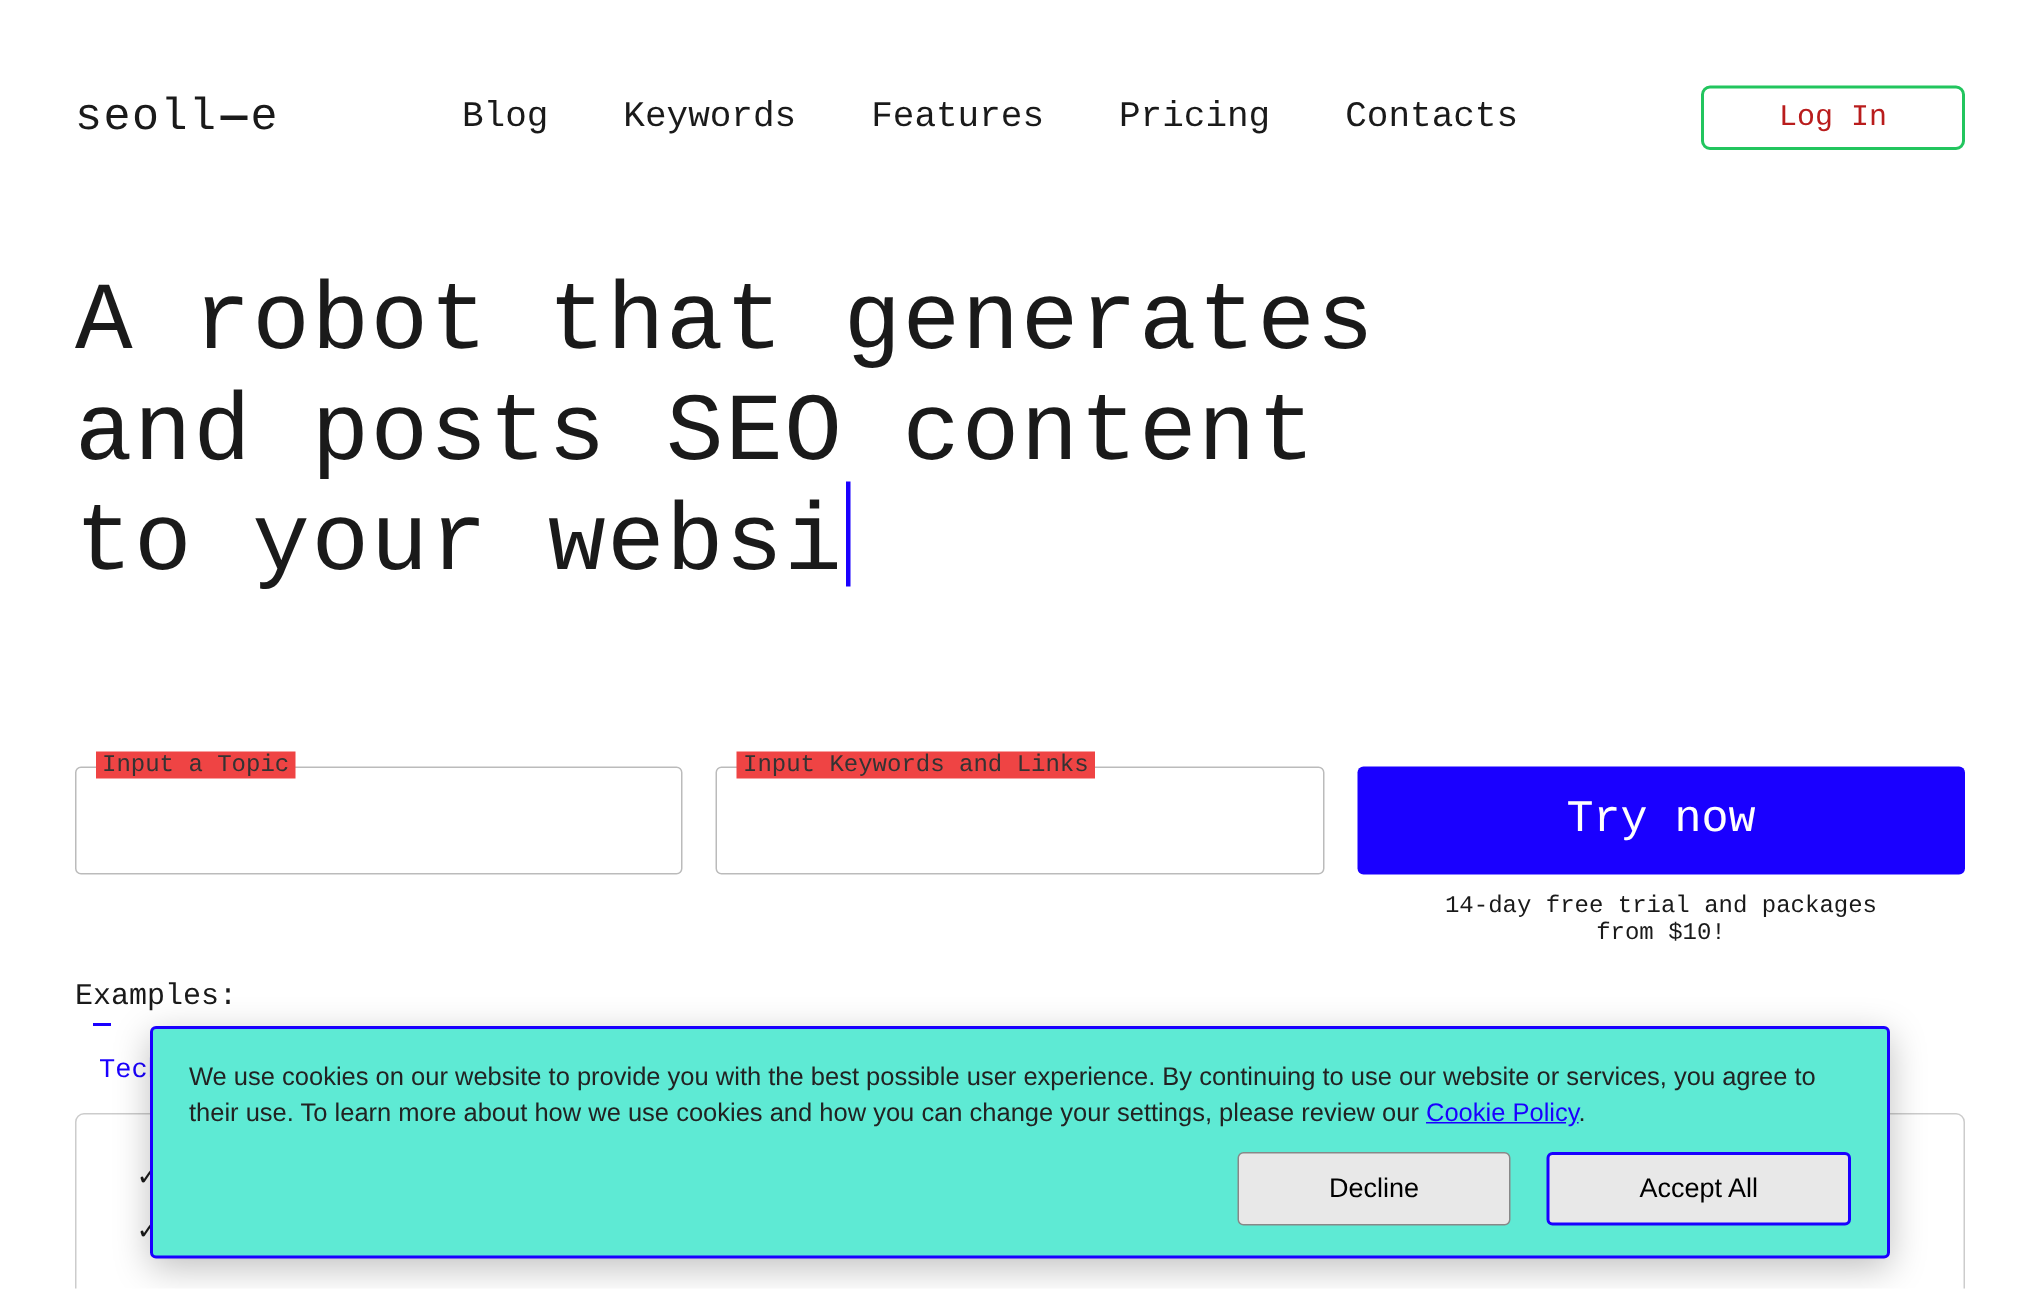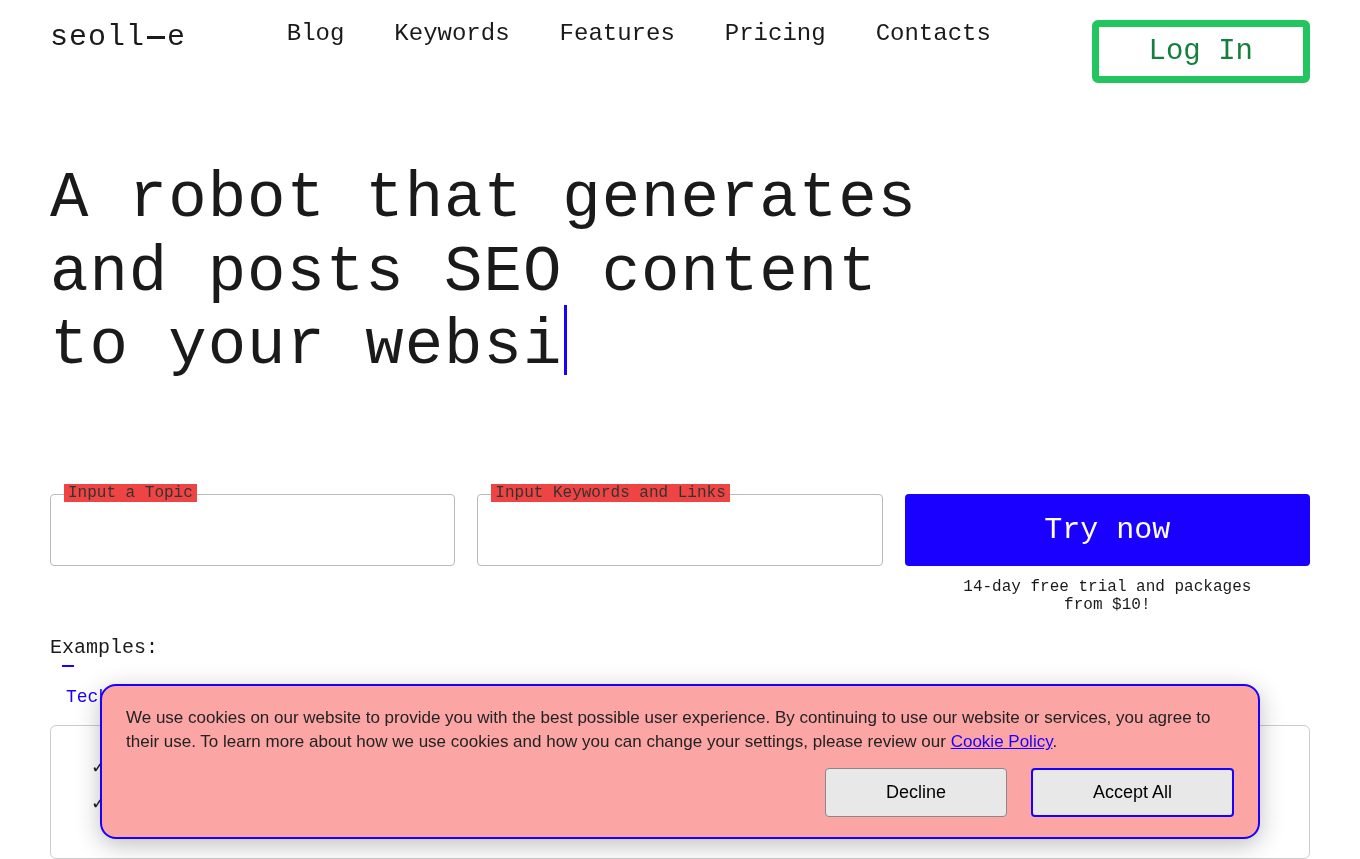"seoll" header { align-items: flex-start -> center; margin-top: none -> 37px }
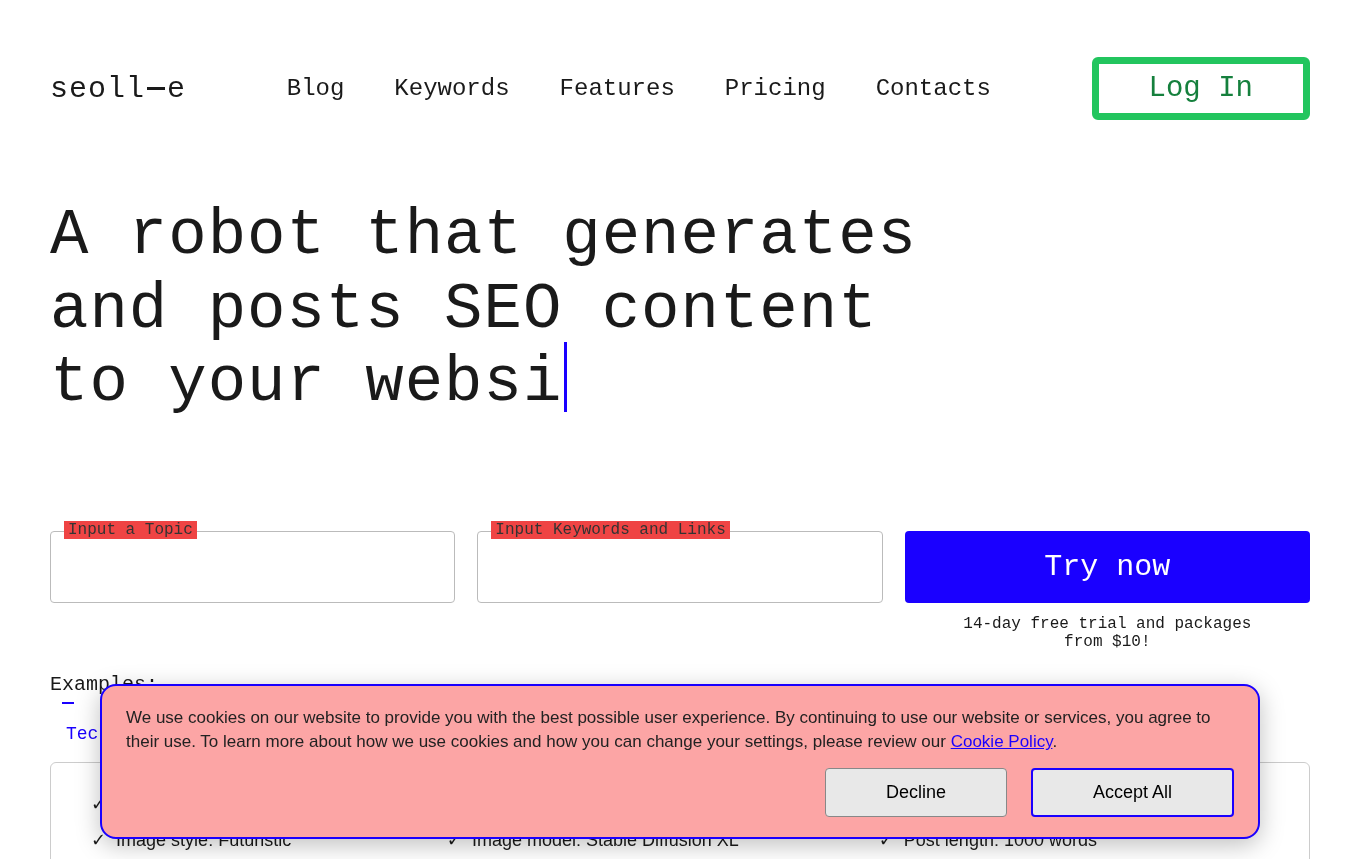"Log In" .login-btn { border: 7px solid #22c55e -> 2px solid #22c55e; color: #15803d -> #b91c1c; font-size: 29px -> 20px }
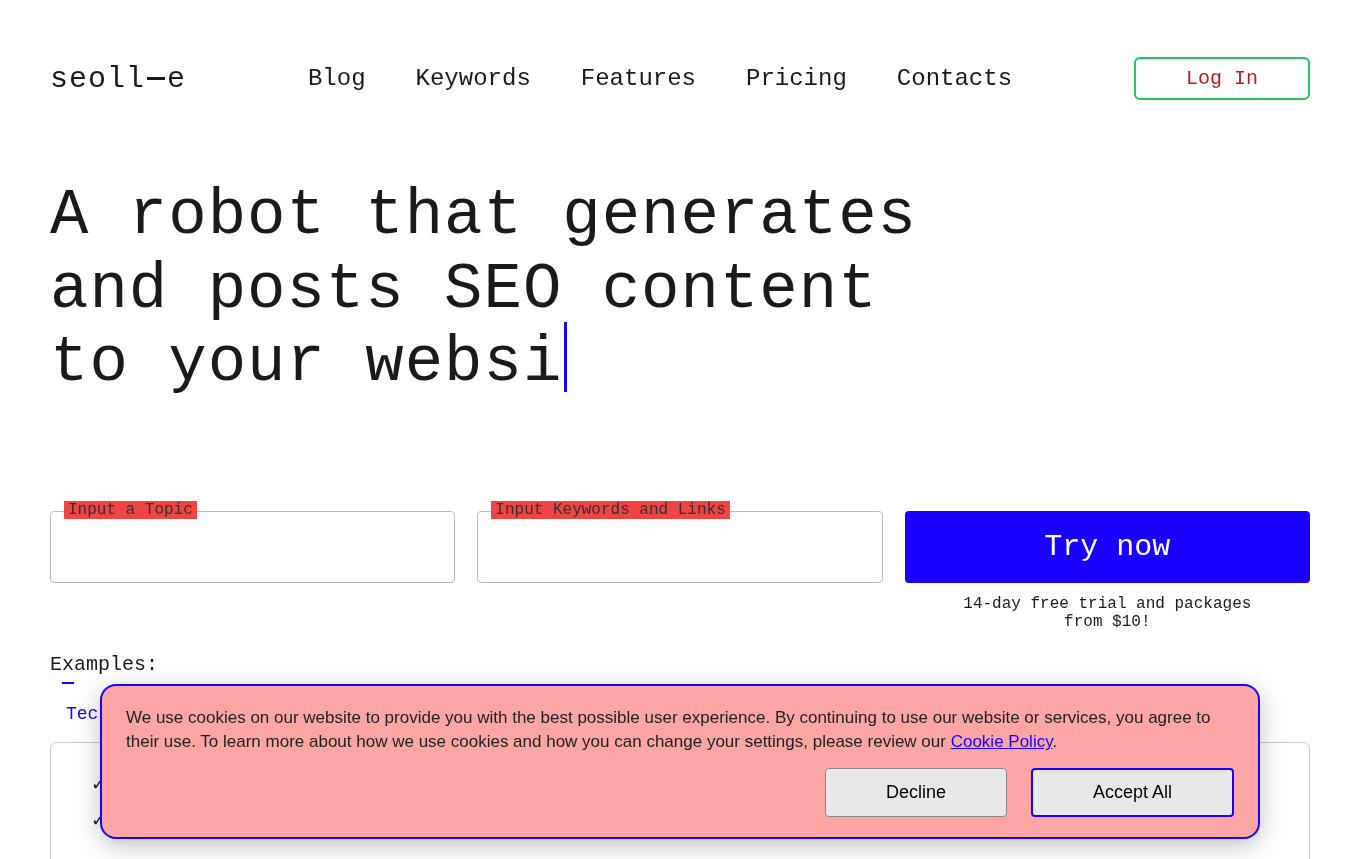"We use cookies on our" .cookie { background: #fca5a5 -> #5eead4; border-radius: 16px -> 4px }
